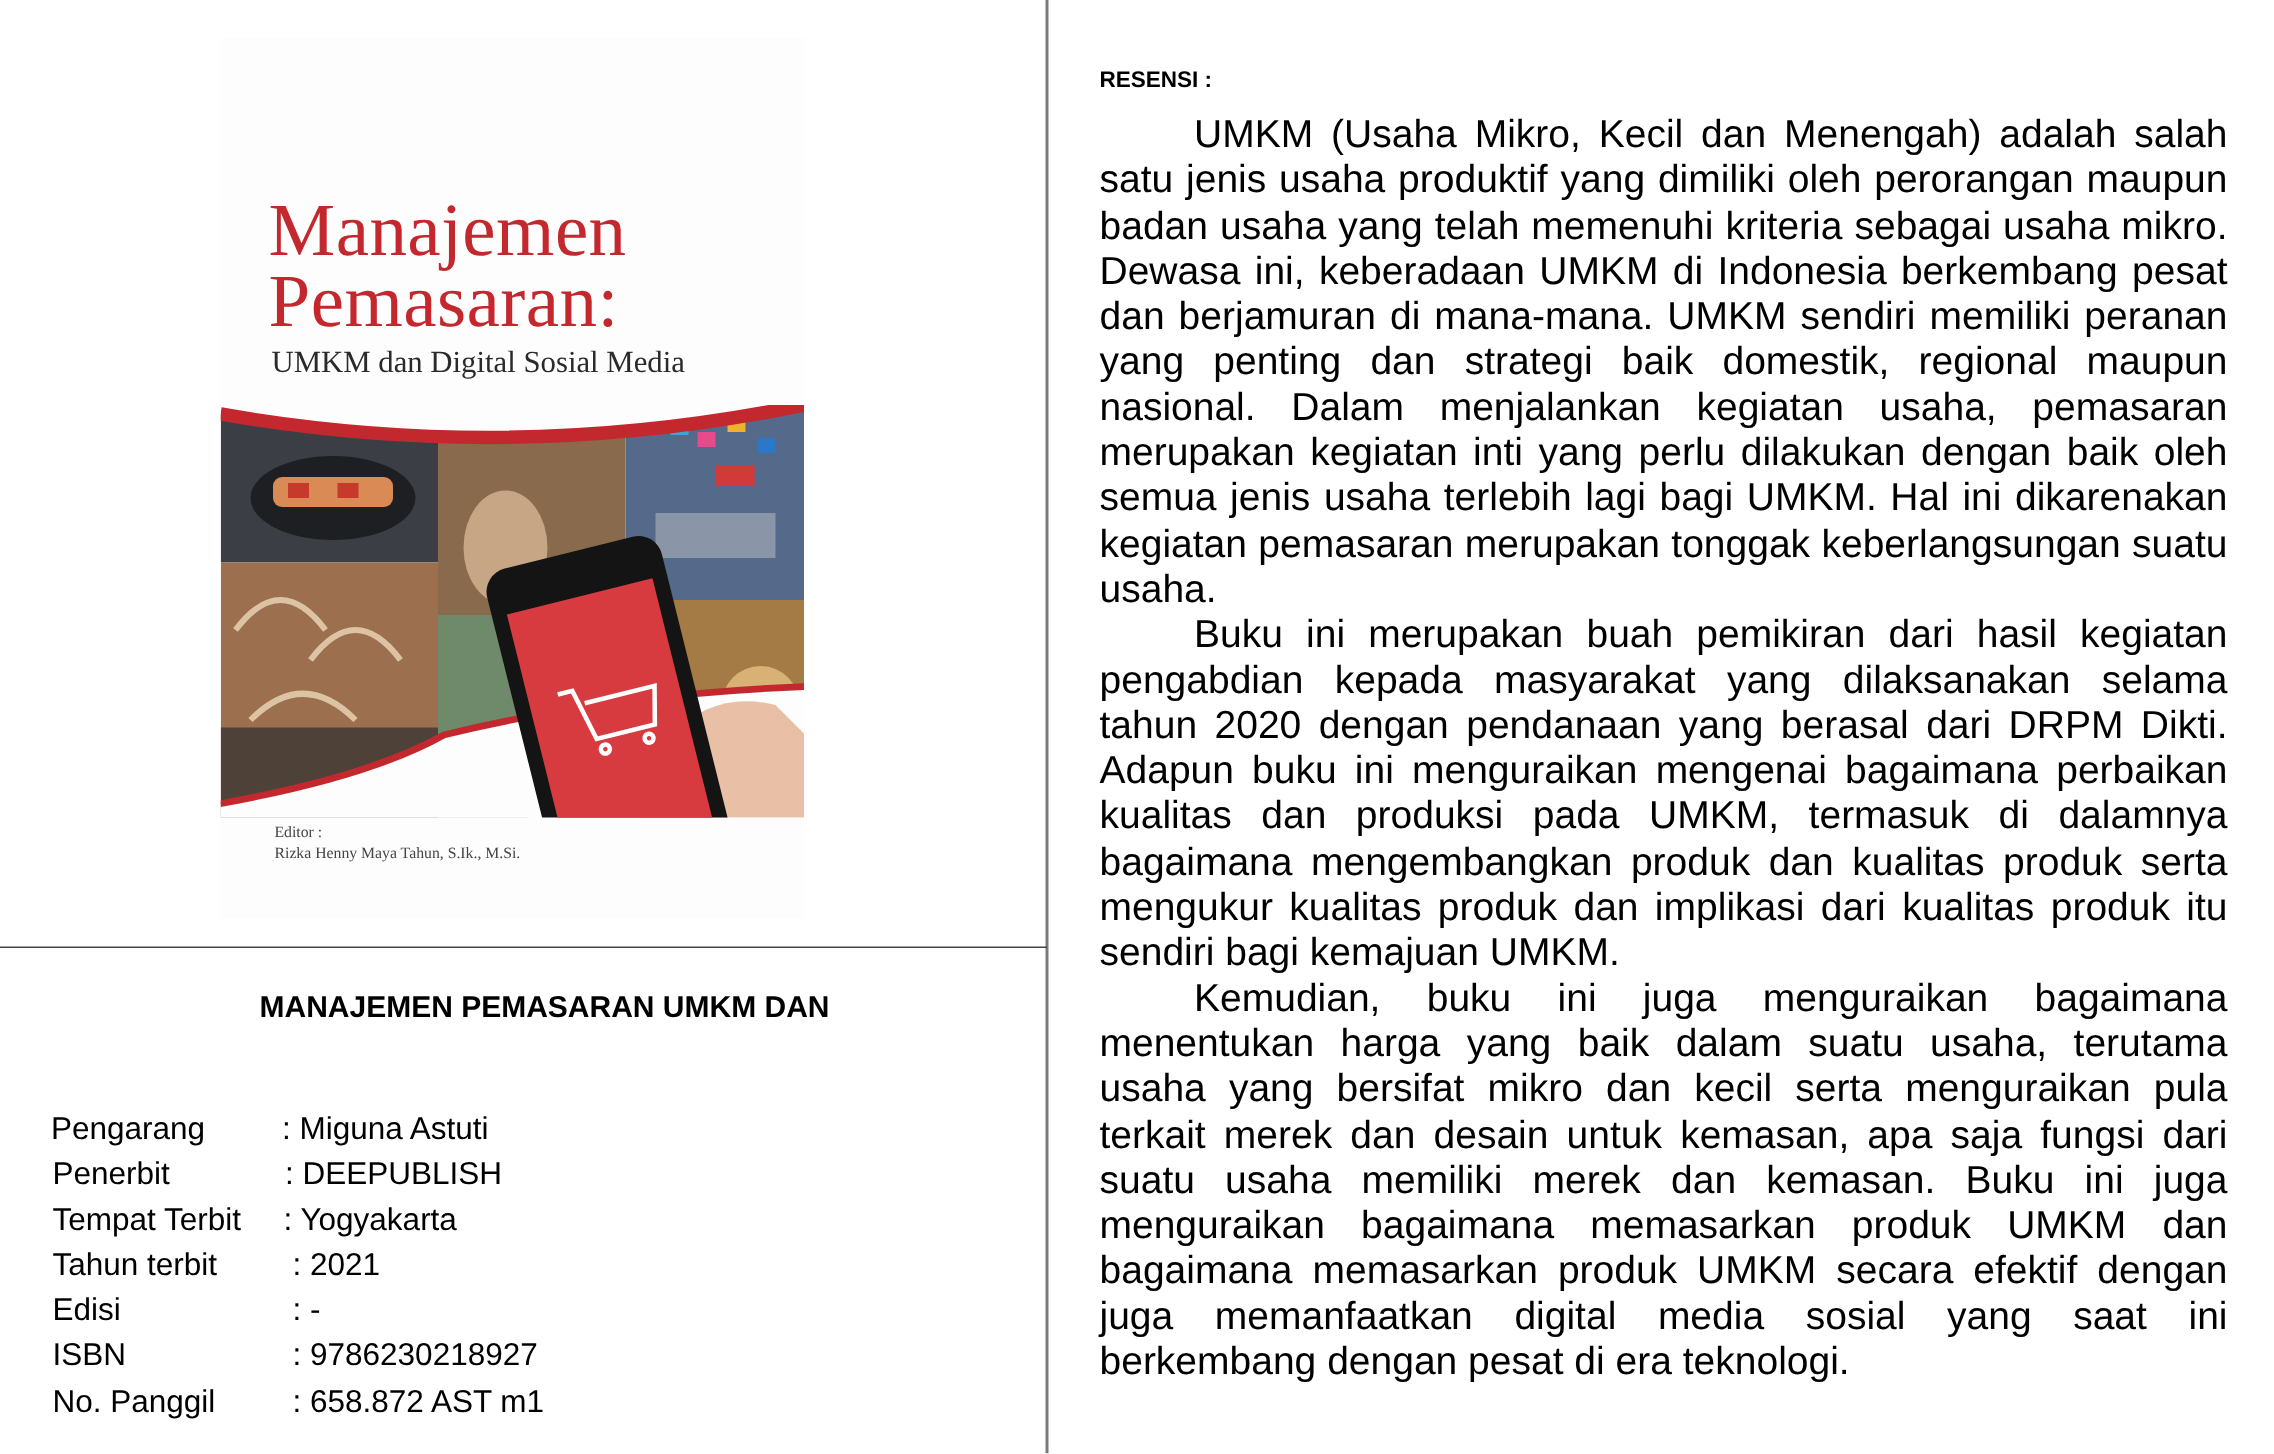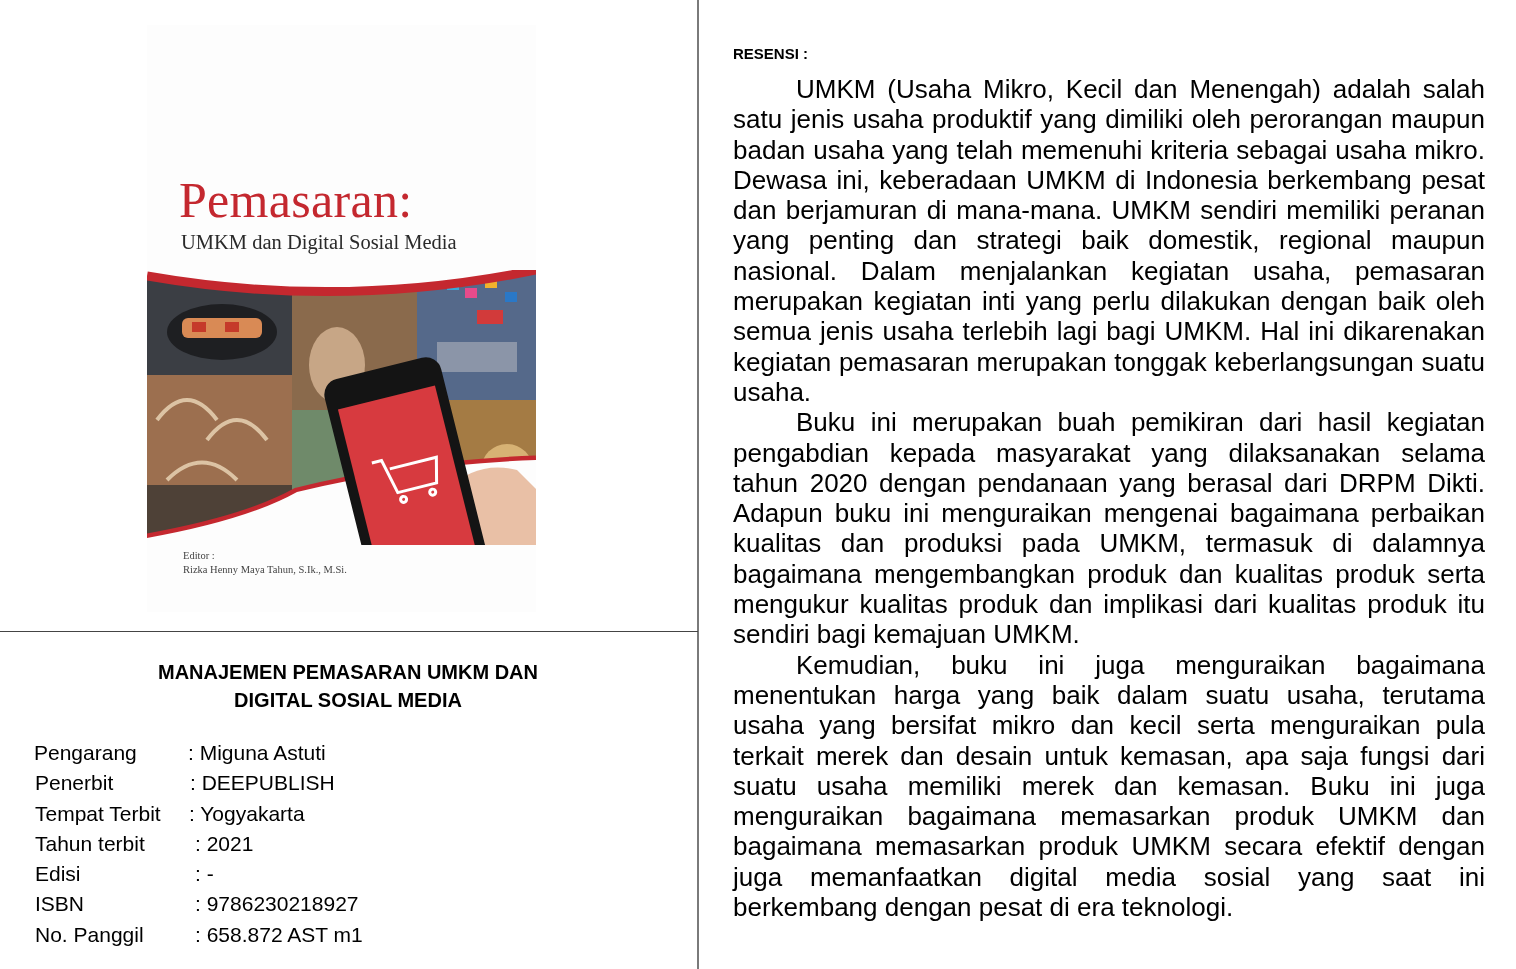"Manajemen" div.t1 { html: none -> <div>Manajemen</div> }
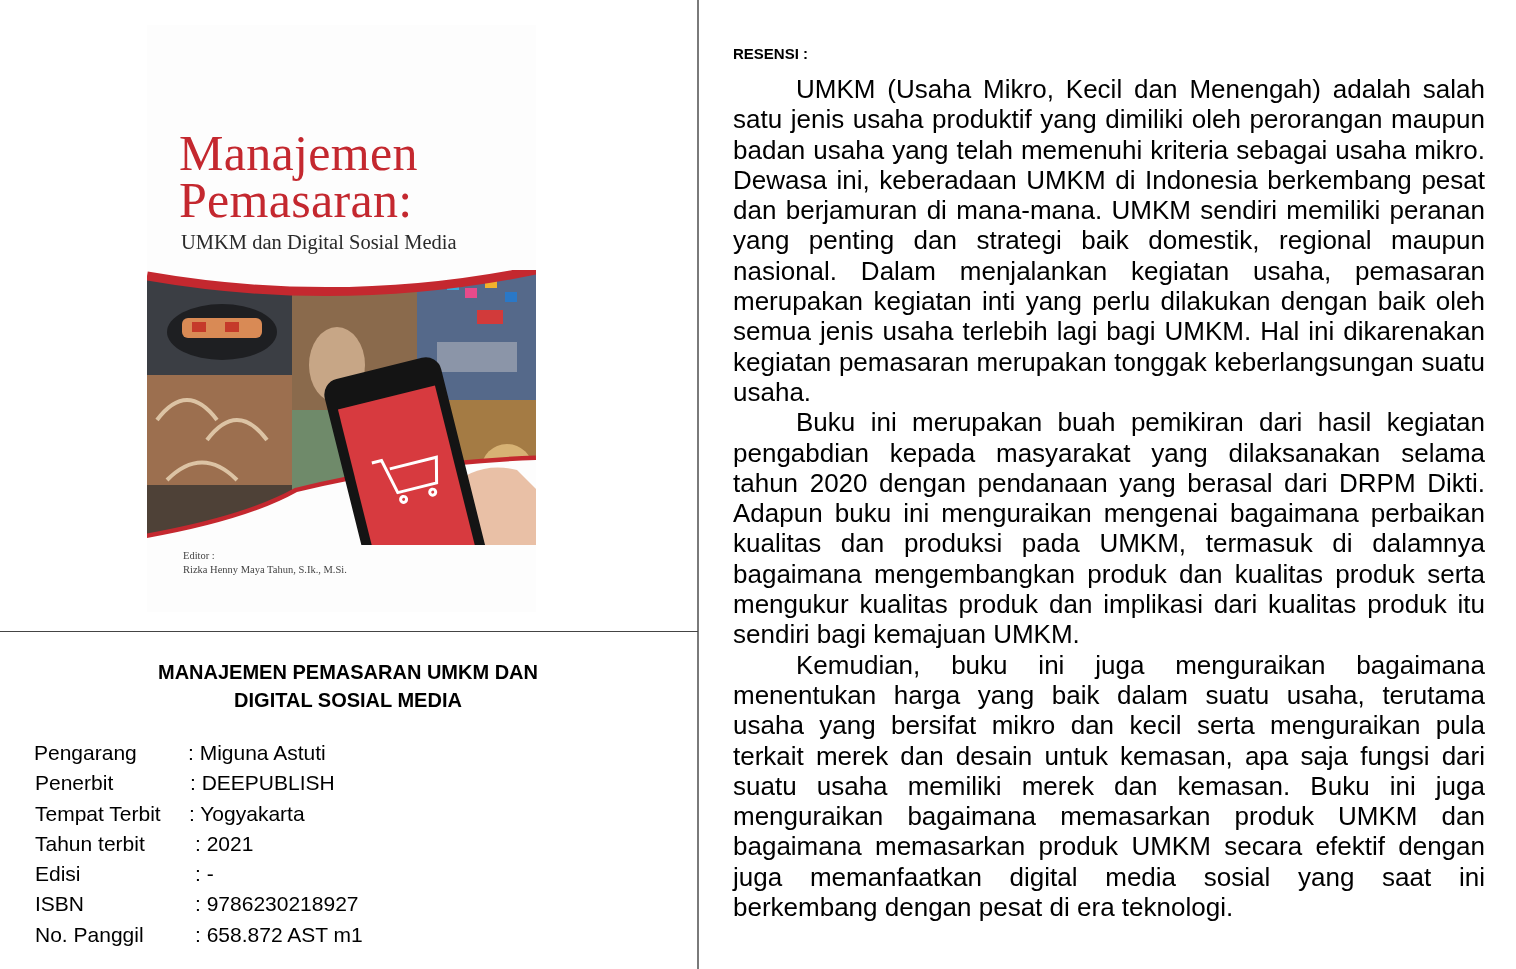"MANAJEMEN PEMASARAN UMKM DAN" .book-title { padding-left: none -> 15px }
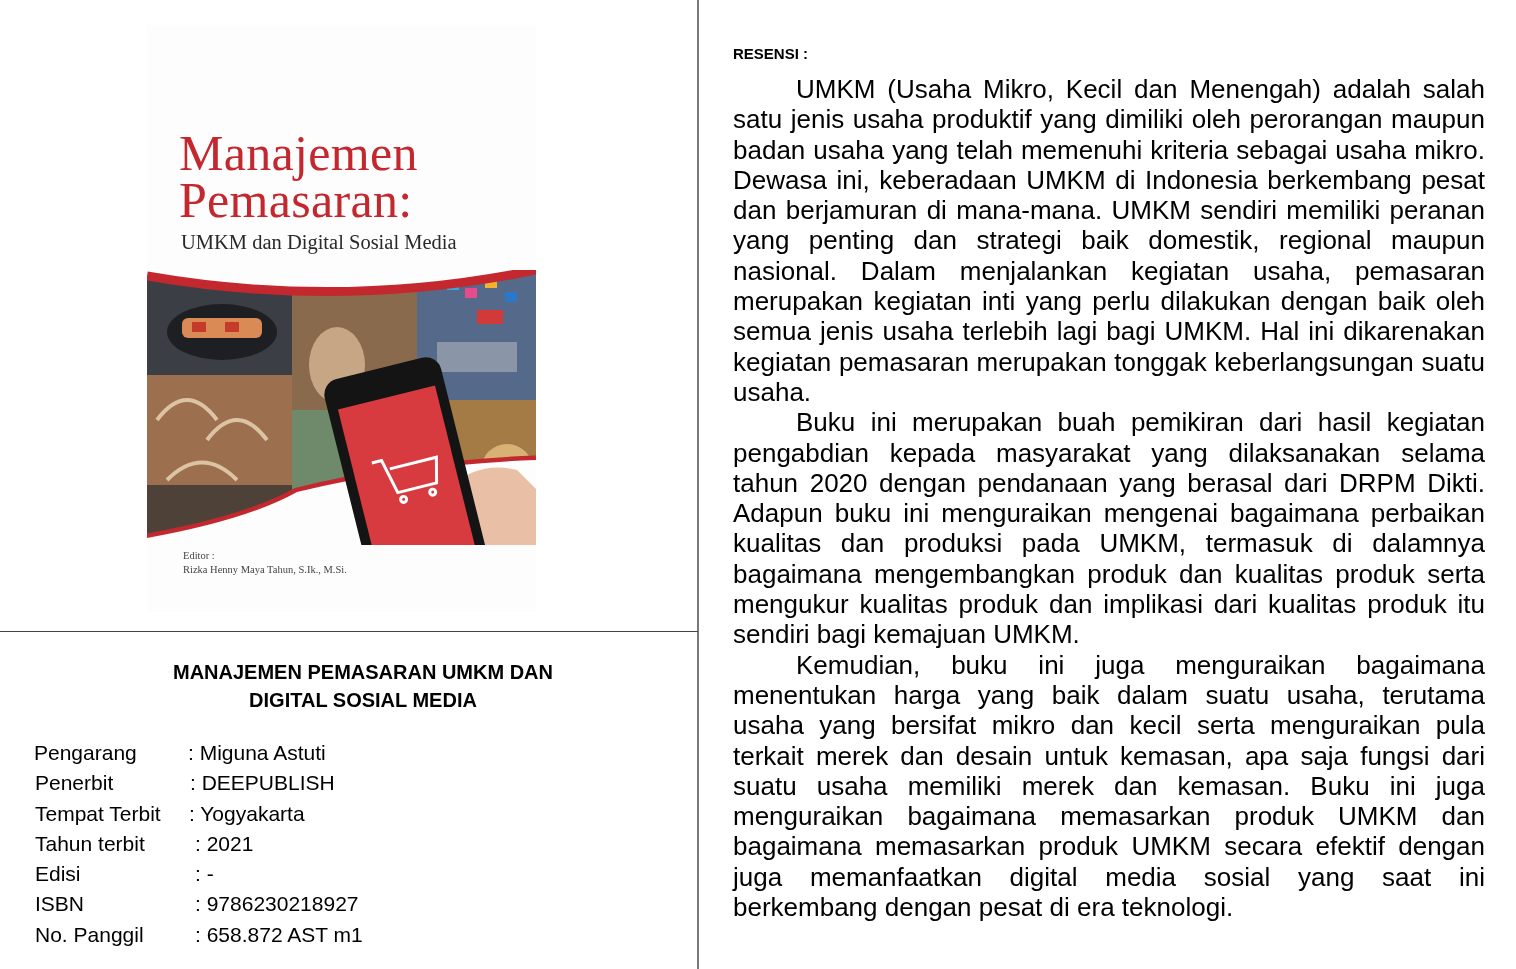"DIGITAL SOSIAL MEDIA" div { html: <div>DIGITAL SOSIAL MEDIA</div> -> none }
